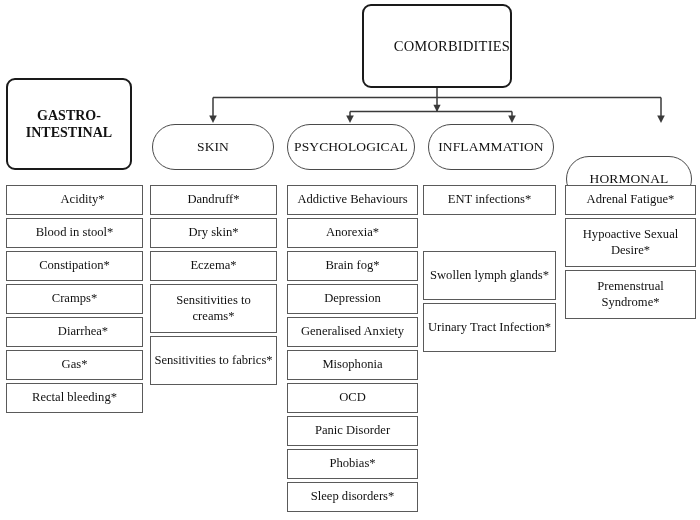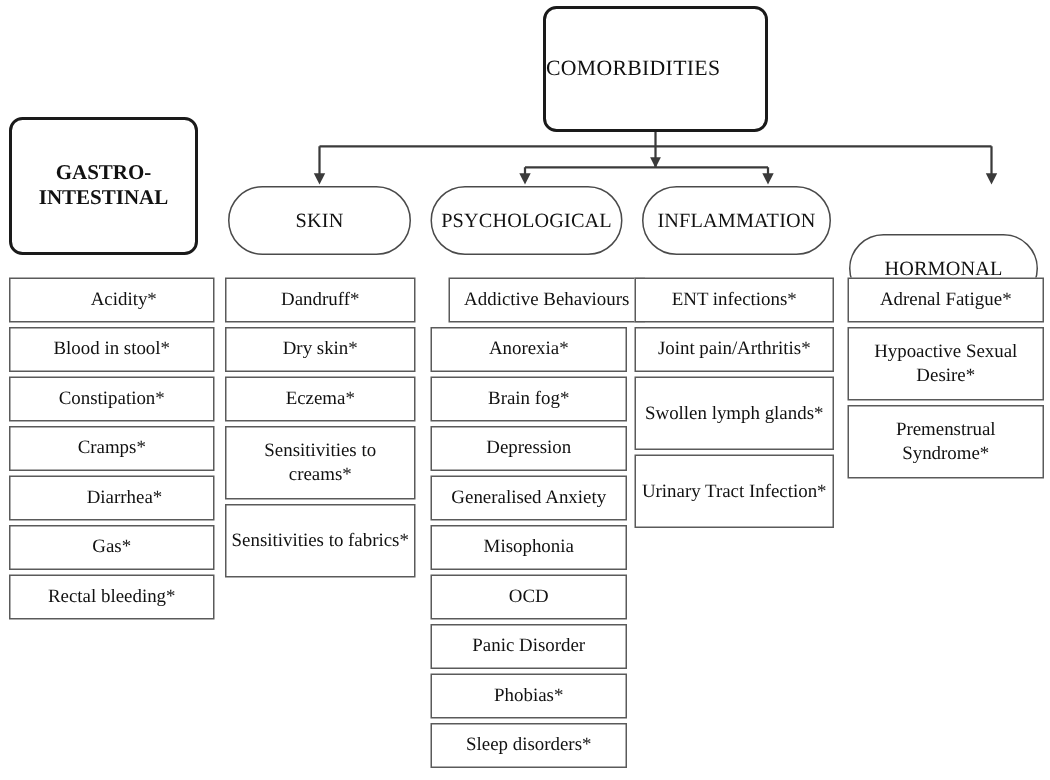"COMORBIDITIES" .root-box { justify-content: flex-start -> flex-end }
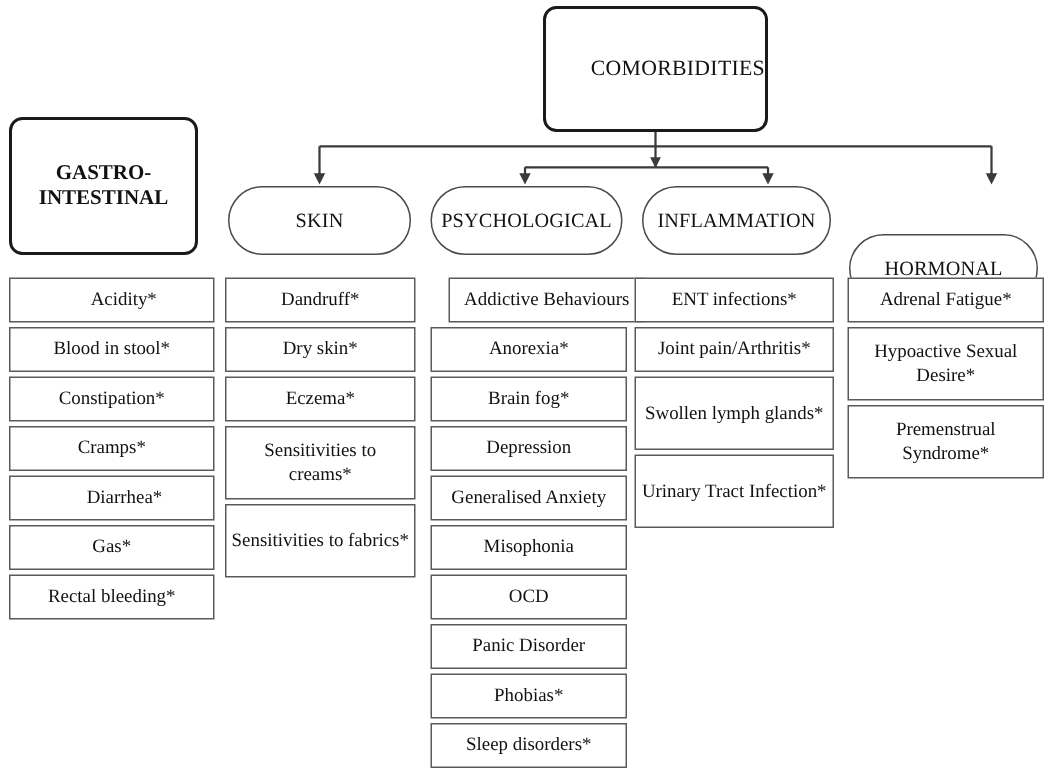"Addictive Behaviours" div.item-box { margin-left: 12px -> none }
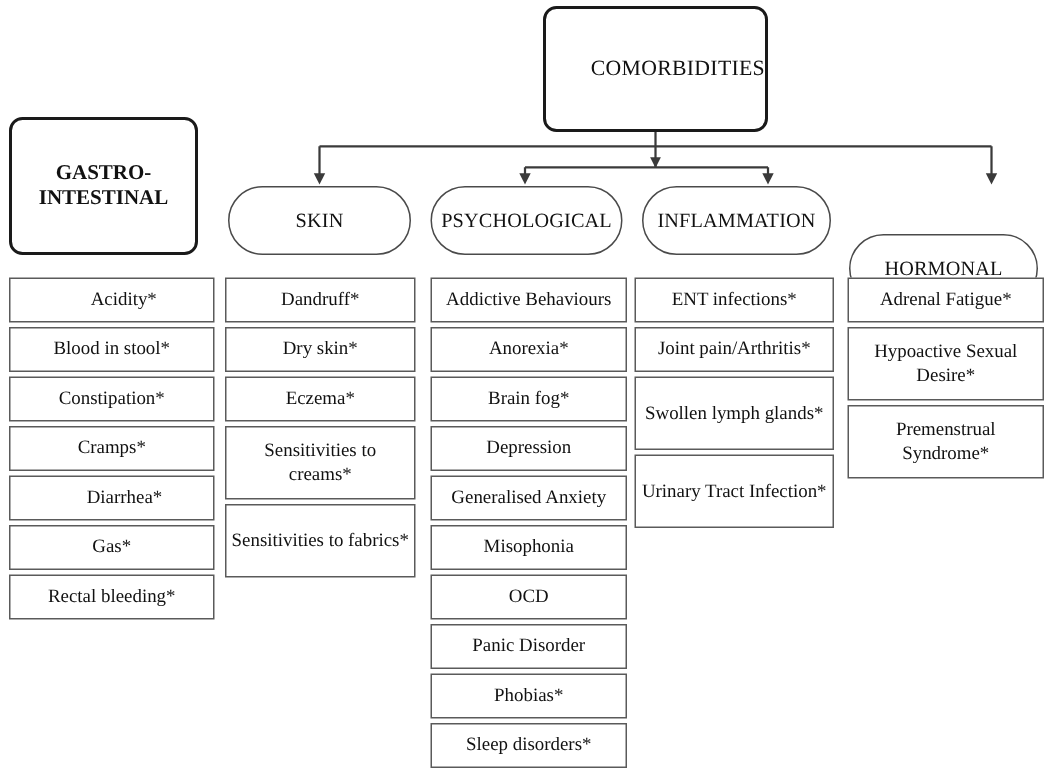"Joint pain/Arthritis*" div.item-box { html: <div> <span>Joint pain/Arthritis*</span> </div> -> none }
